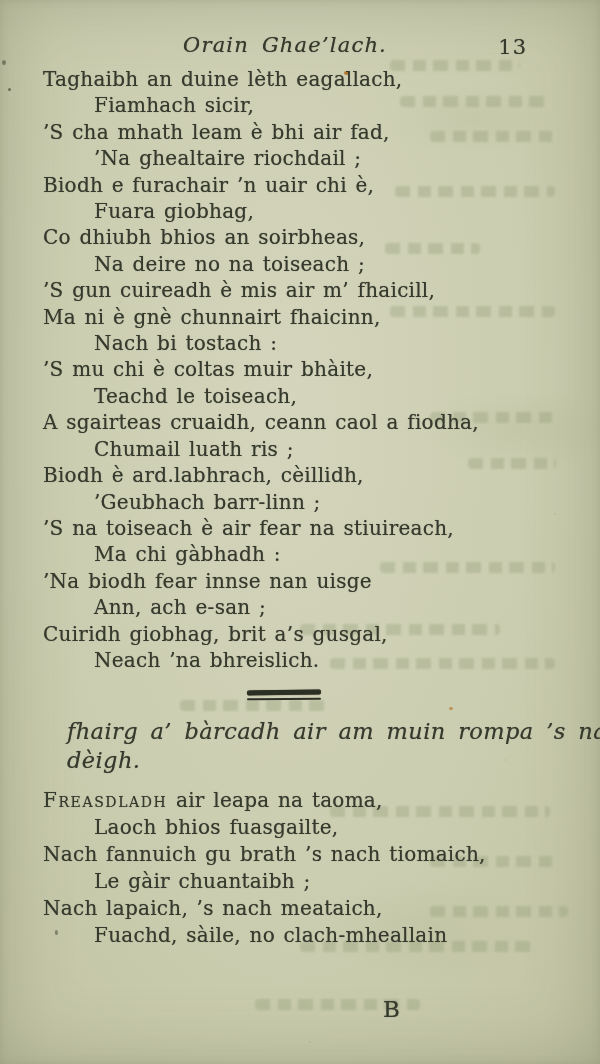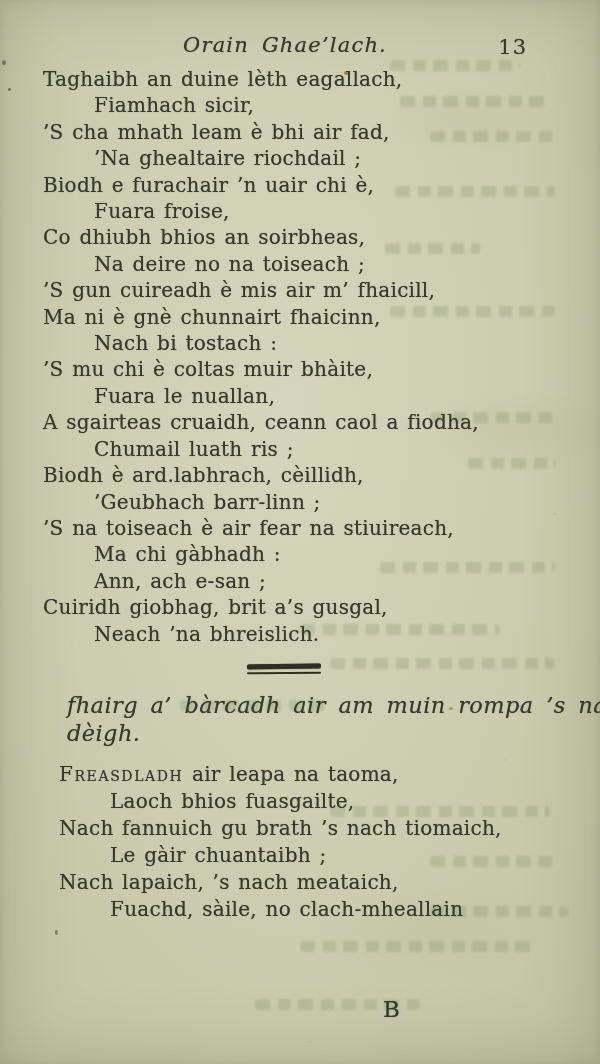"Fuara froise," div.line { text: froise -> giobhag }
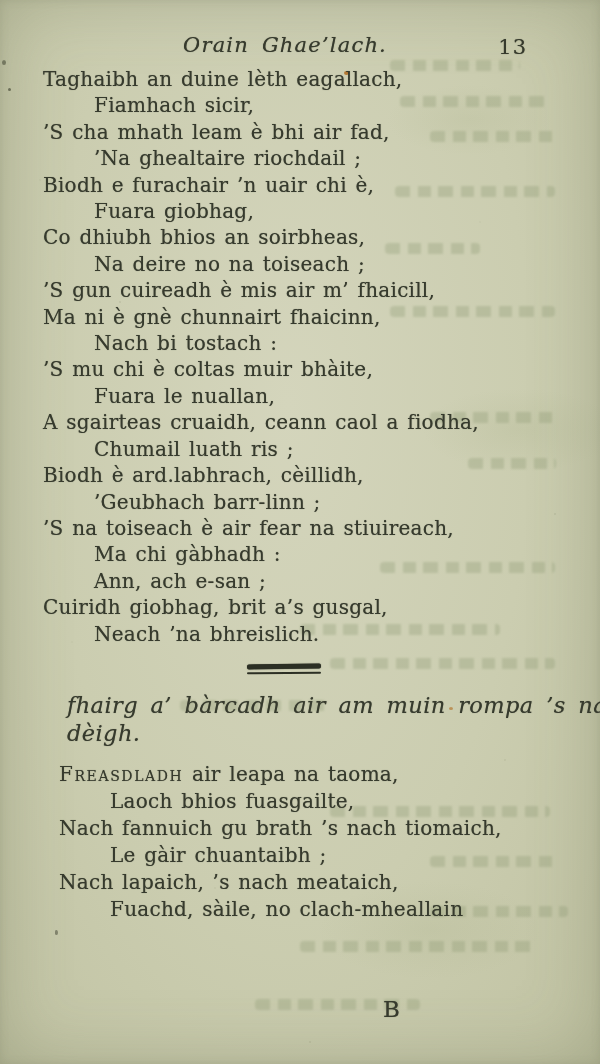"Fuara le nuallan," div.line { text: Fuara le nuallan -> Teachd le toiseach }
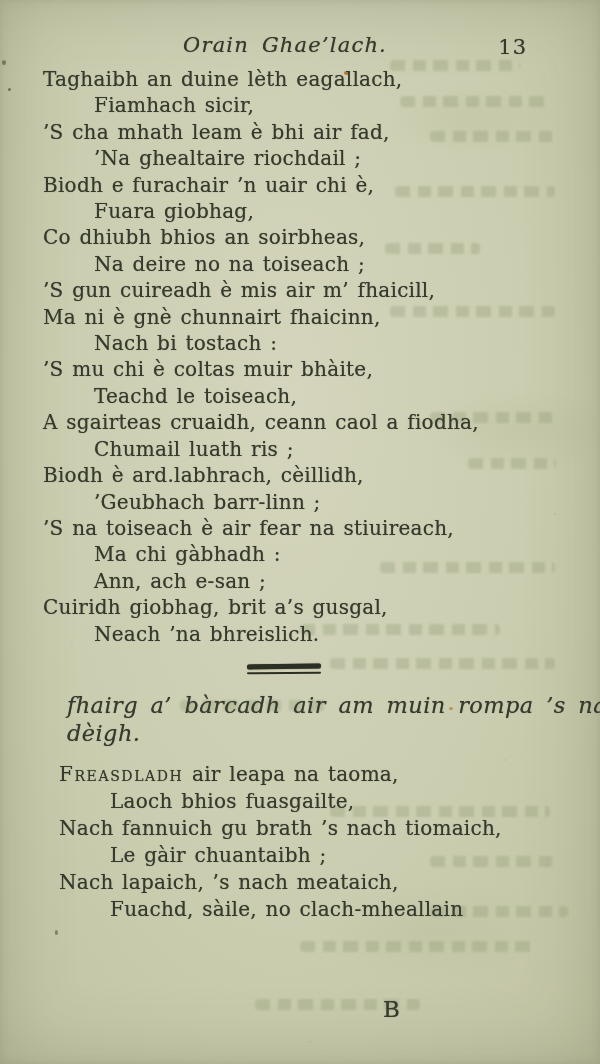"’Na biodh fear innse nan" div.line { html: none -> <div>’Na biodh fear innse nan uisge</div> }
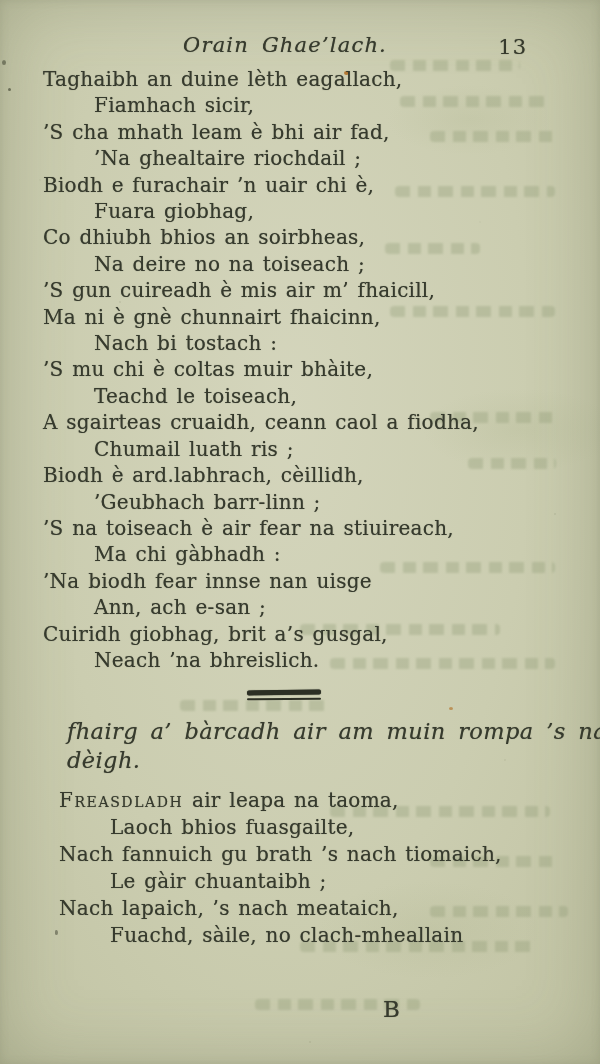"Freasdladh air leapa na taoma," .poem-2 { margin-left: 16px -> none }
